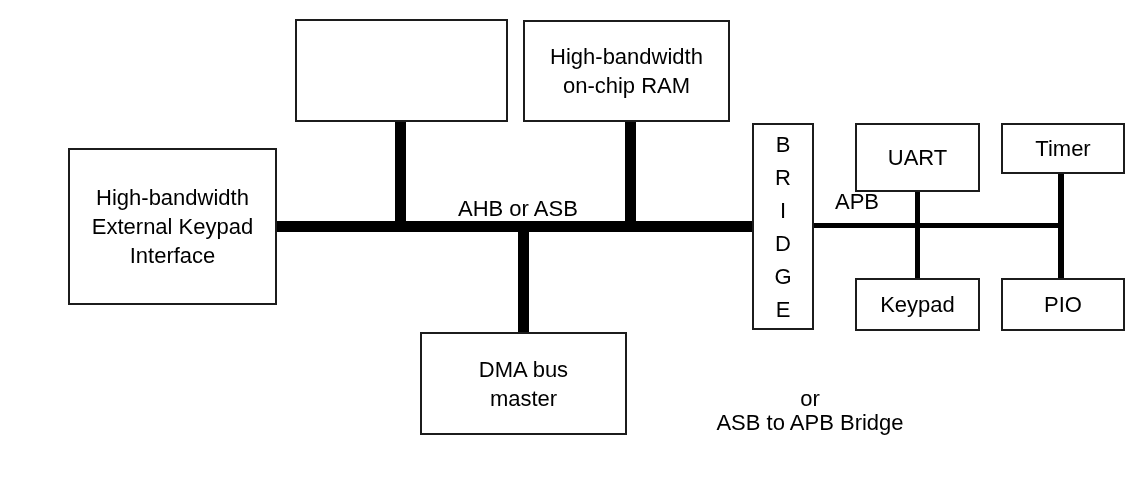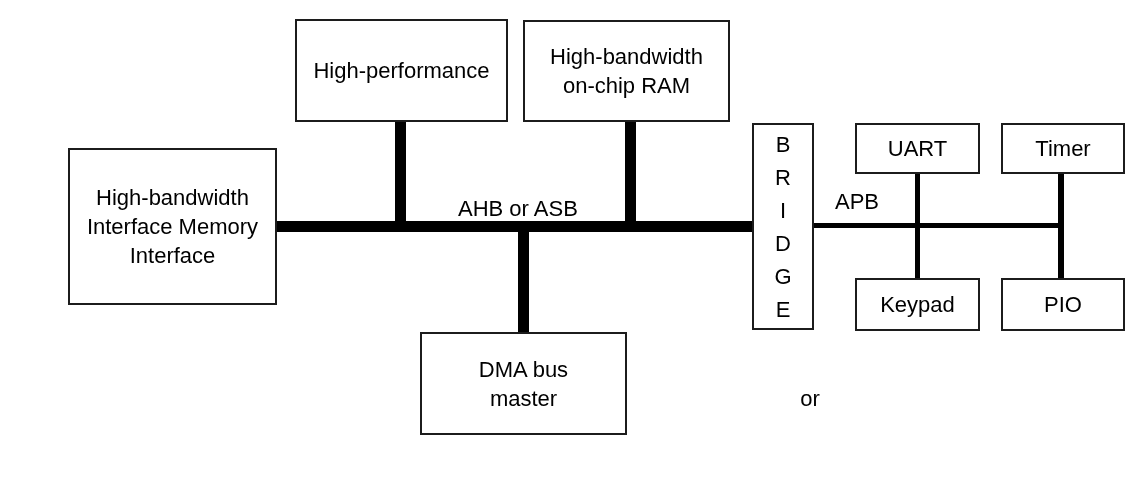"High-performance" div { html: <div>High-performance</div> -> none }
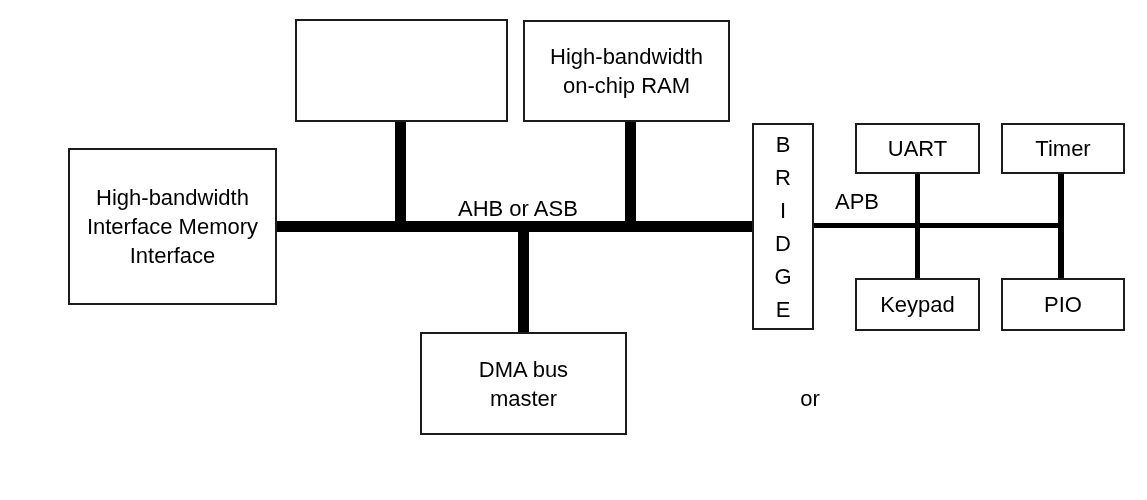"UART" #node-uart { height: 51px -> 69px }
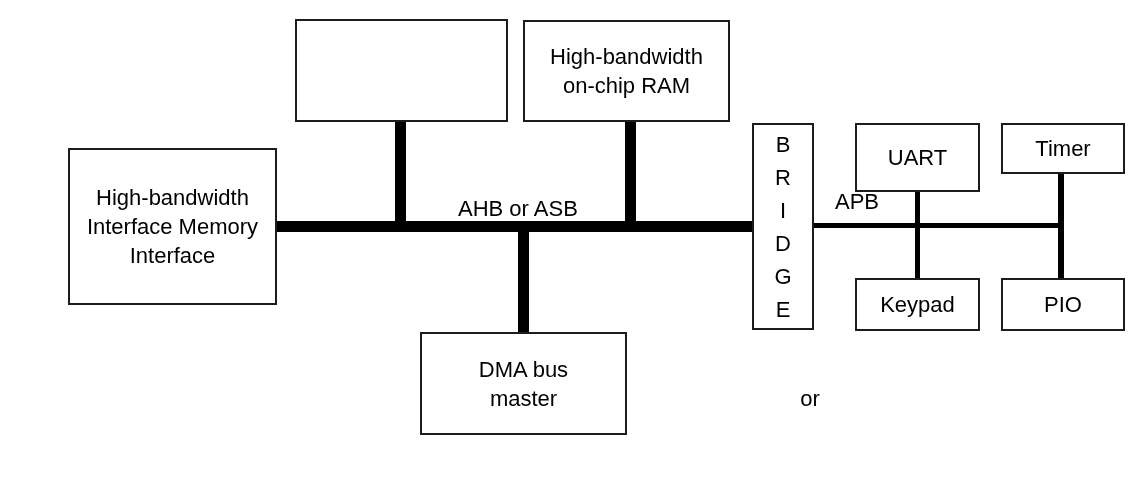"Interface Memory" div { text: Interface Memory -> External Keypad }
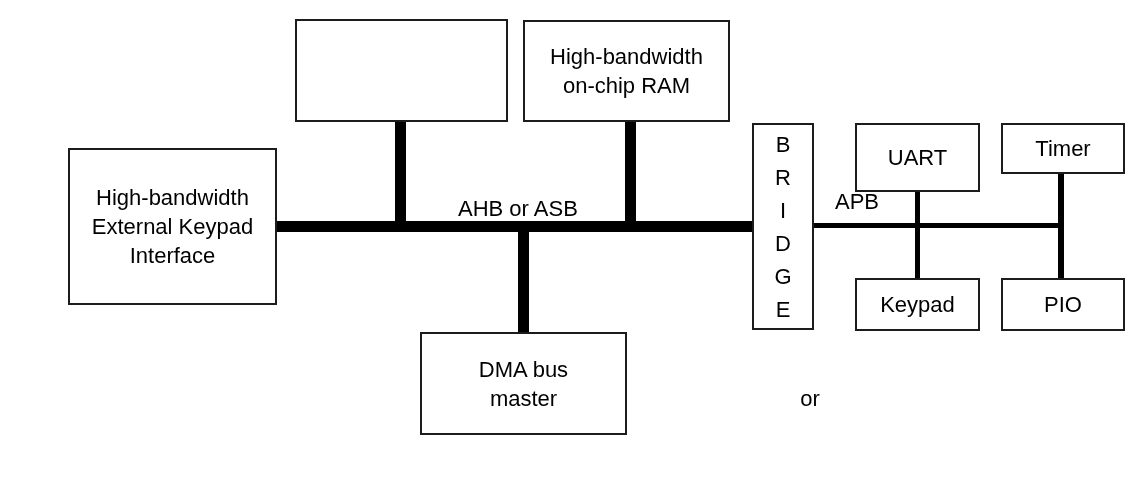"ASB to APB Bridge" div { html: none -> <div>ASB to APB Bridge</div> }
